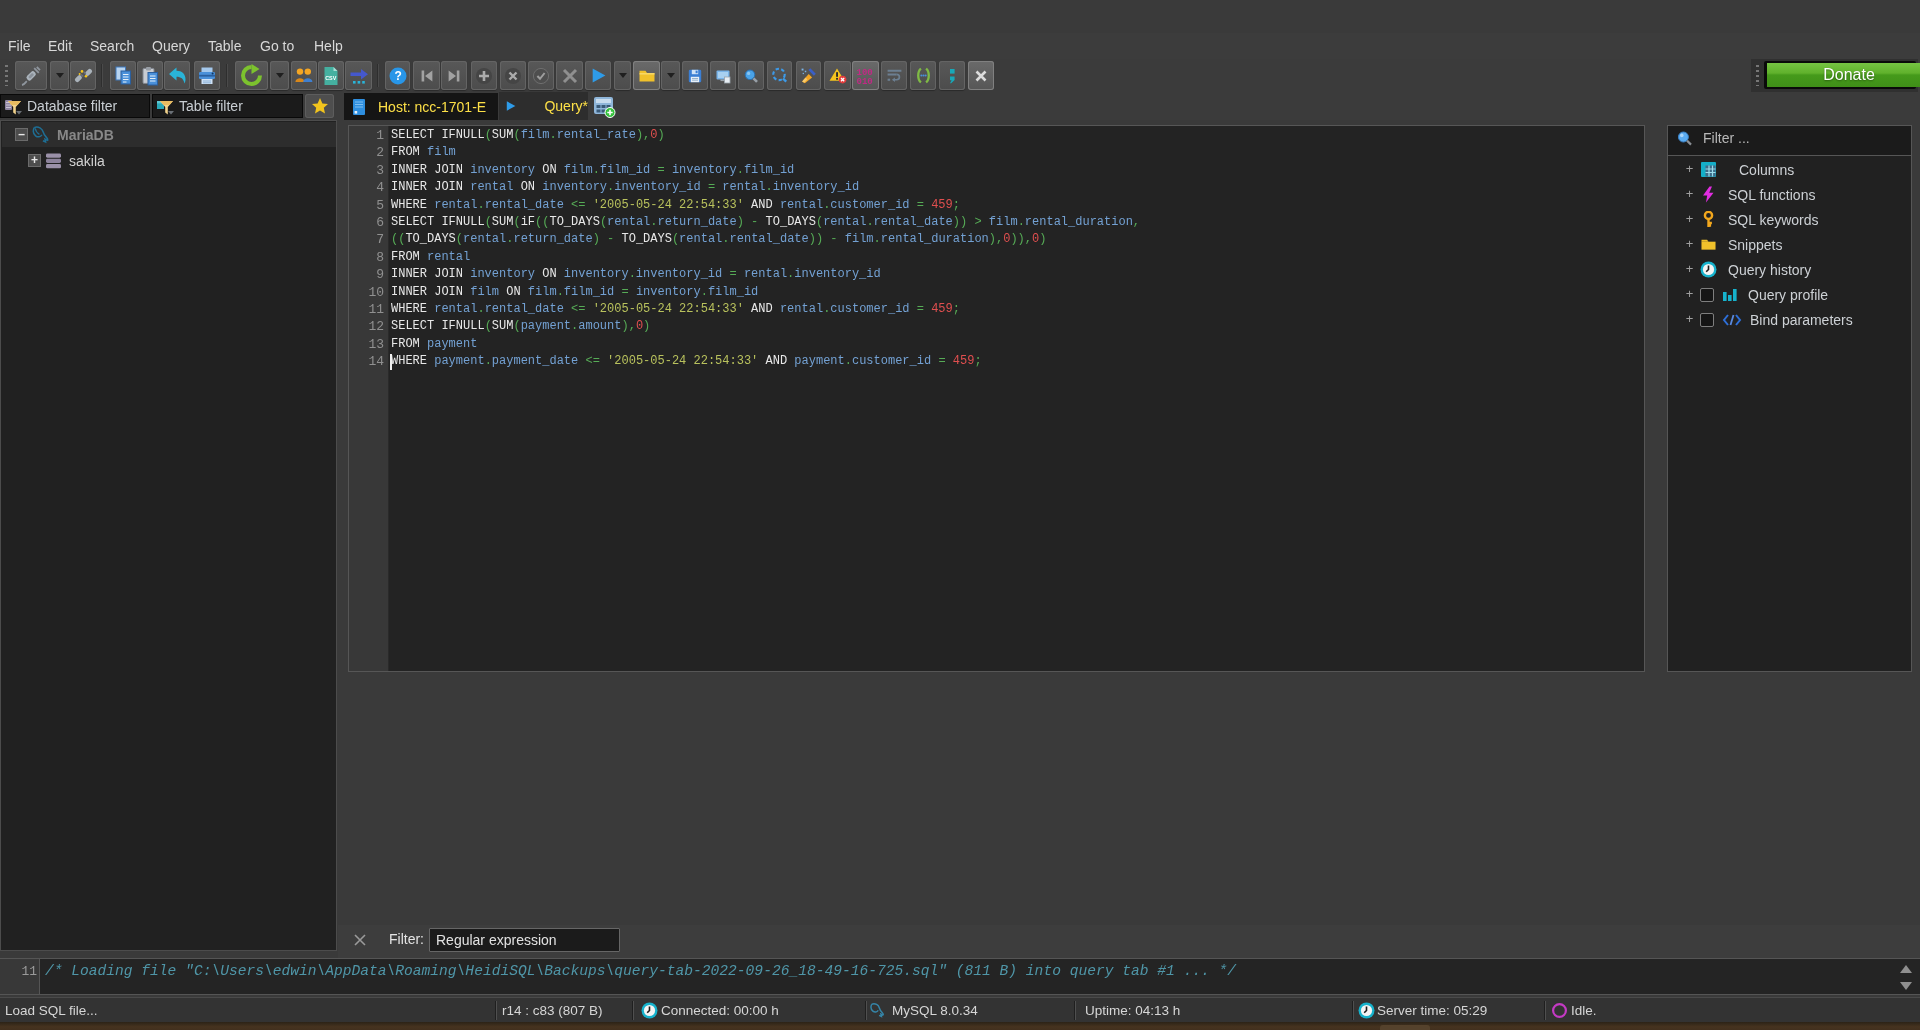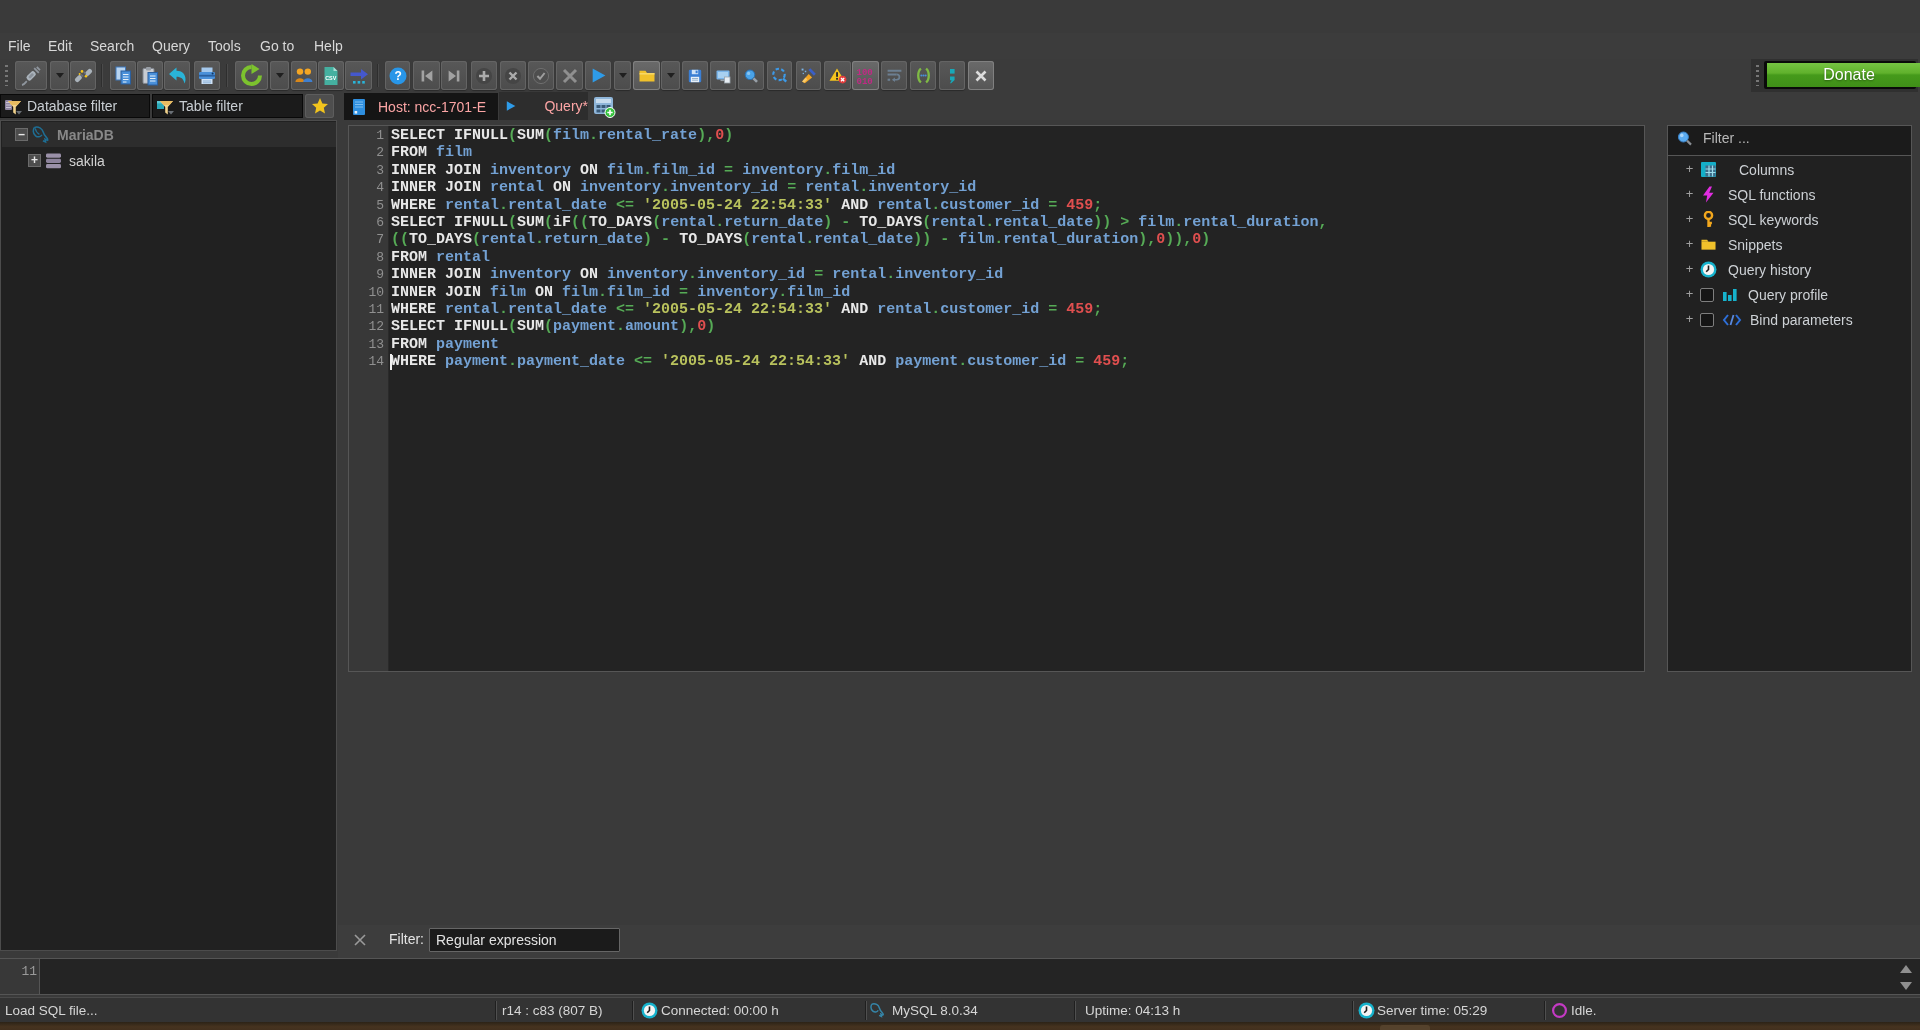"Tools" span { text: Tools -> Table }
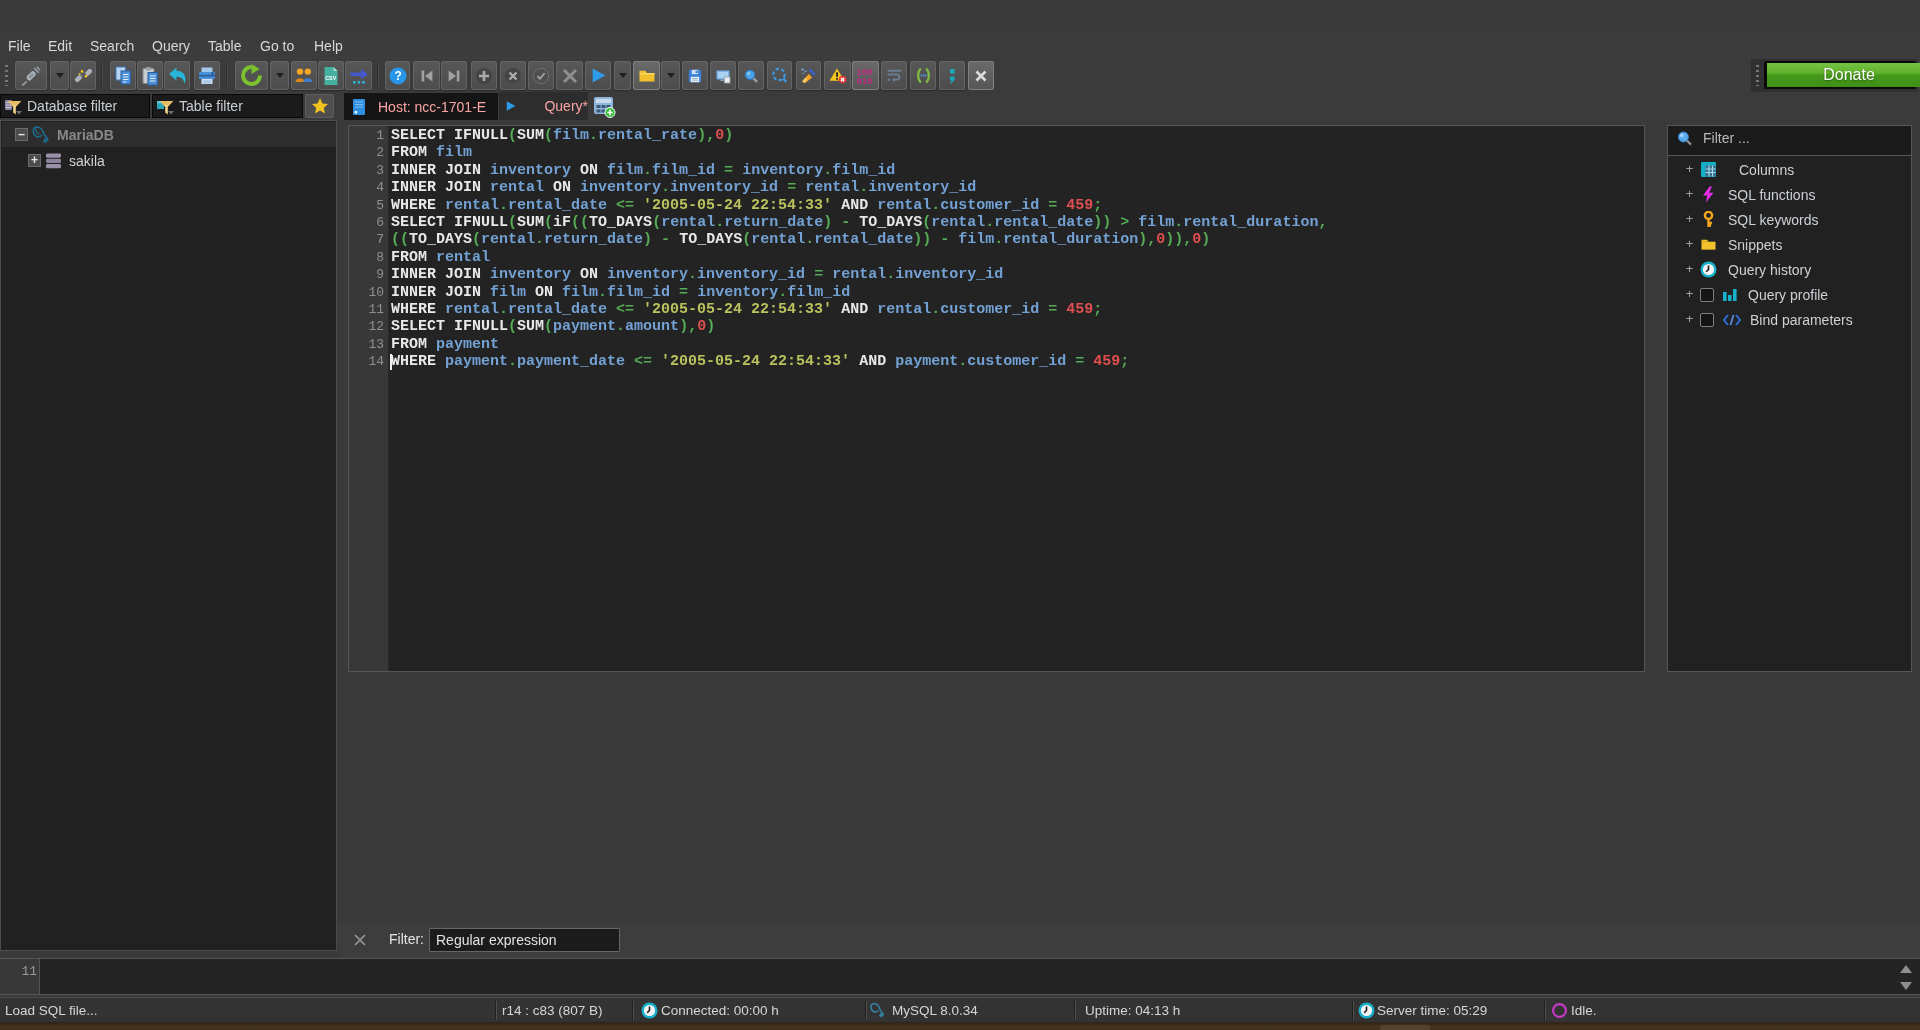"Host: ncc-1701-E" .tab { color: #fca5a5 -> #fde047 }
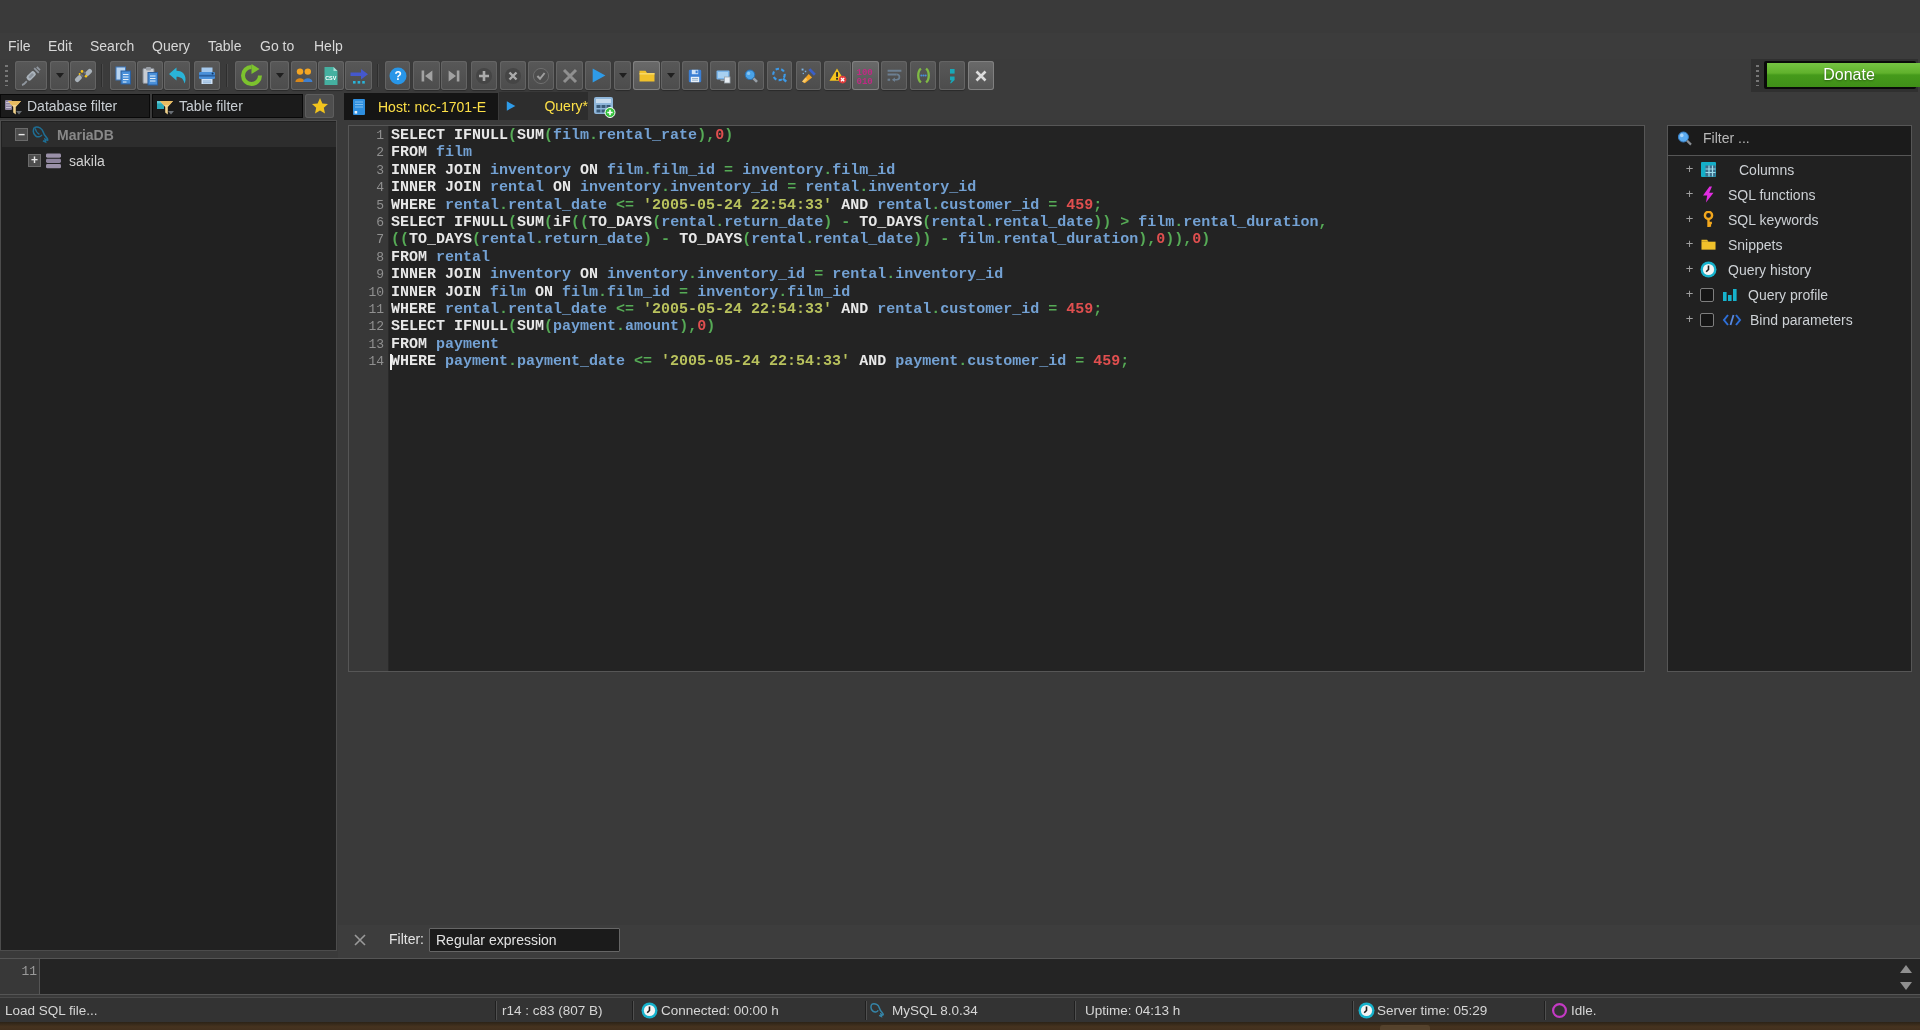"SELECT IFNULL(SUM(film.rental_rate),0)" #code { font-size: 15px -> 12px; font-weight: bold -> normal }
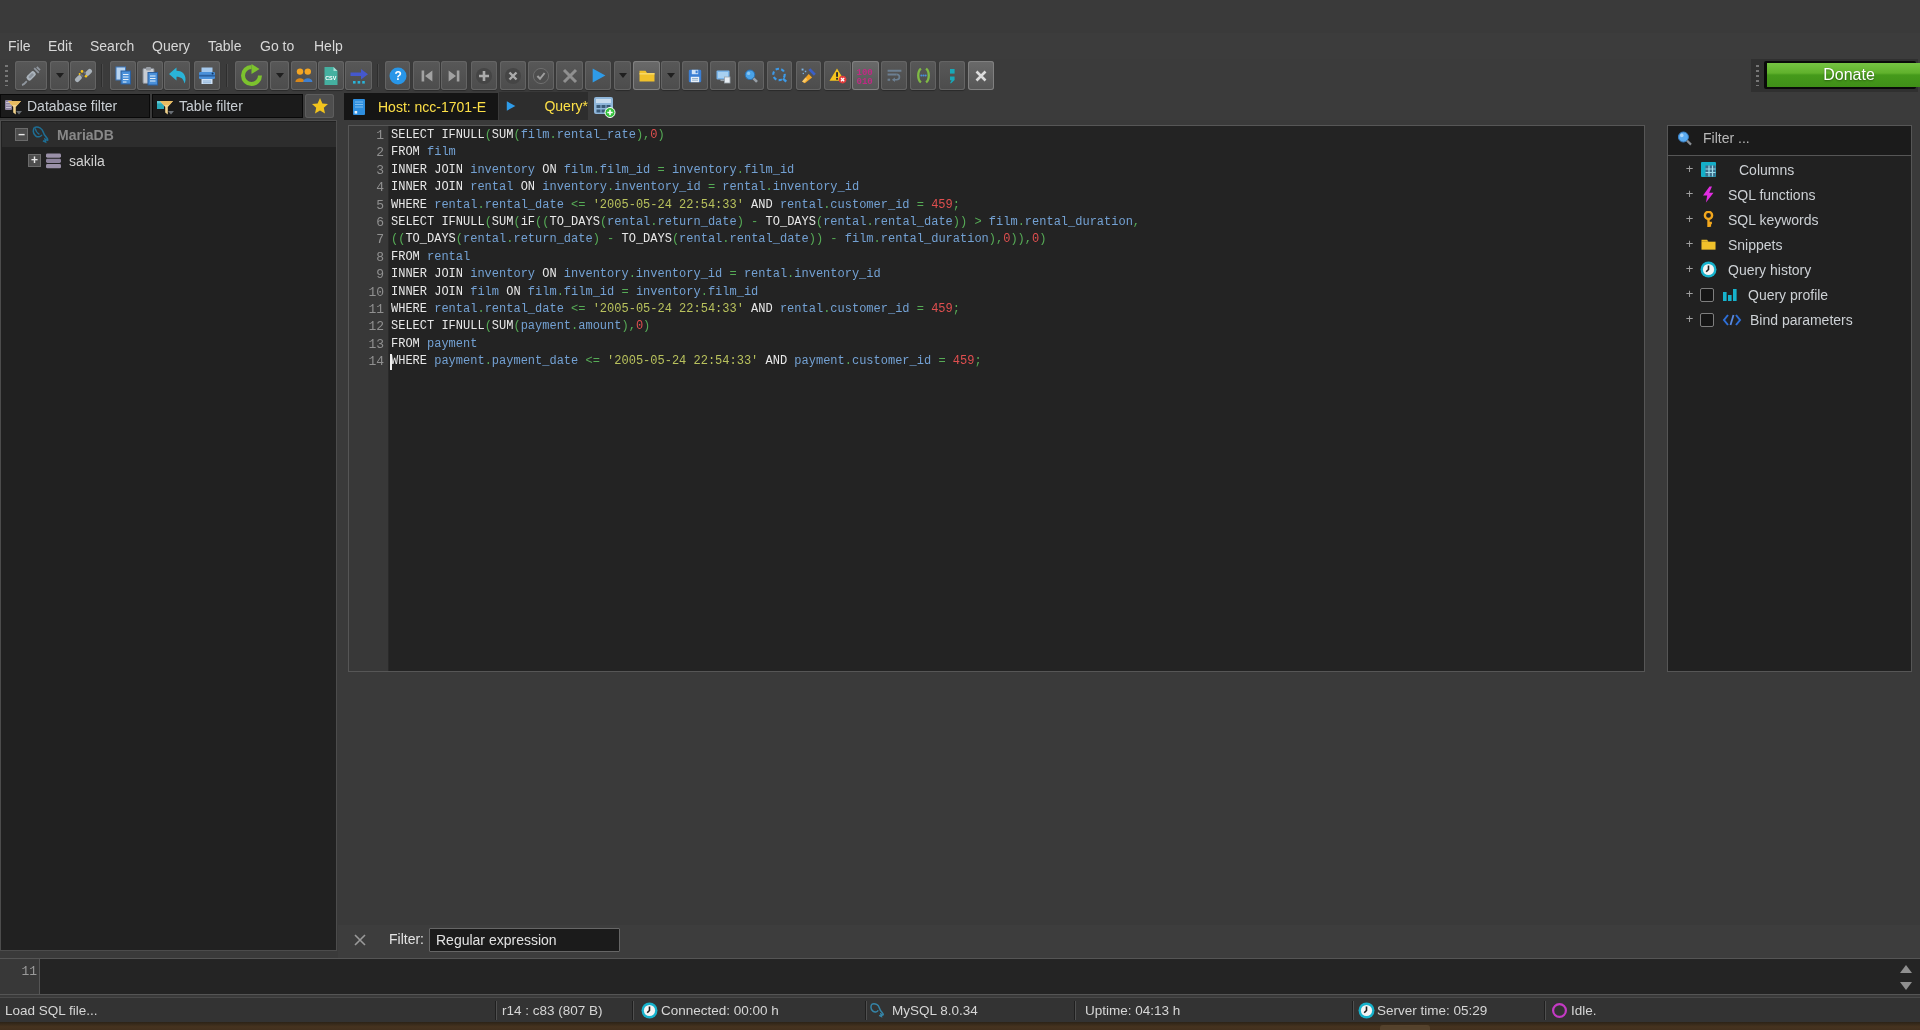"/* Loading file" div { html: none -> <div>/* Loading file "C:\Users\edwin\AppData\Roaming\HeidiSQL\Backups\query-tab-2022-09-26_18-49-16-725.sql" (811 B) into query tab #1 ... */</div> }
